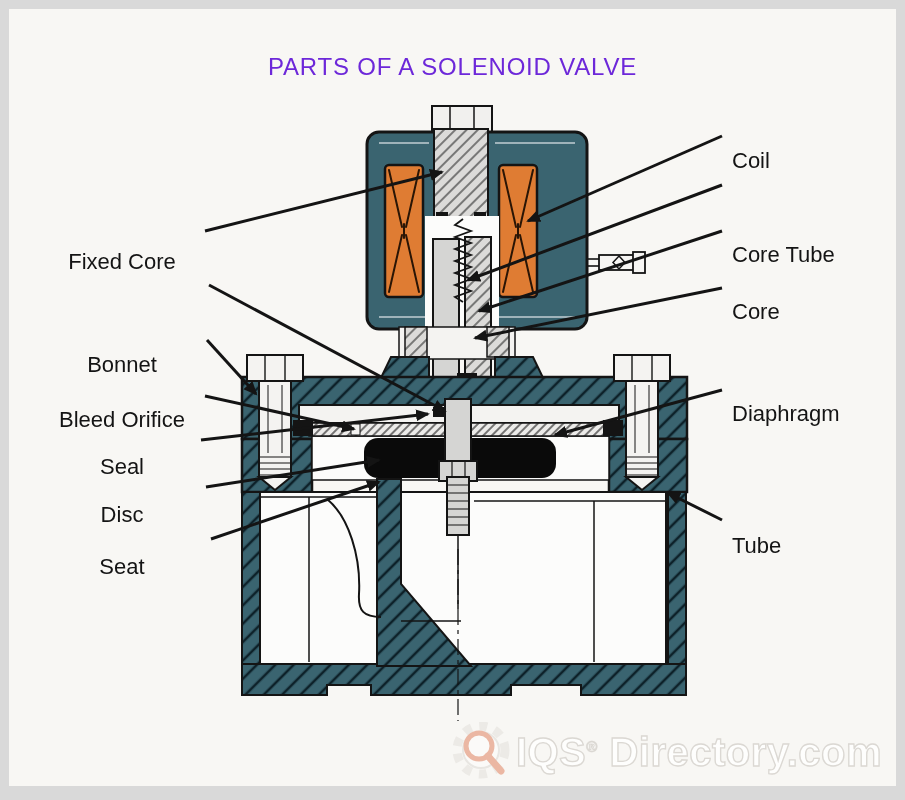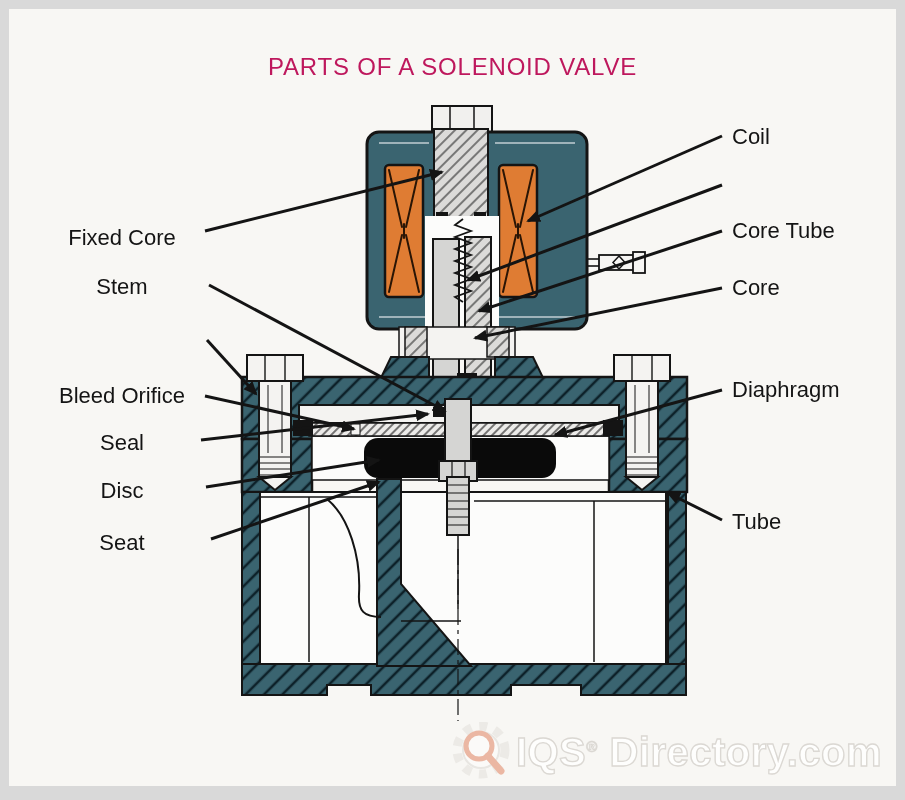"PARTS OF A SOLENOID VALVE" .page-title { color: #be185d -> #6d28d9 }
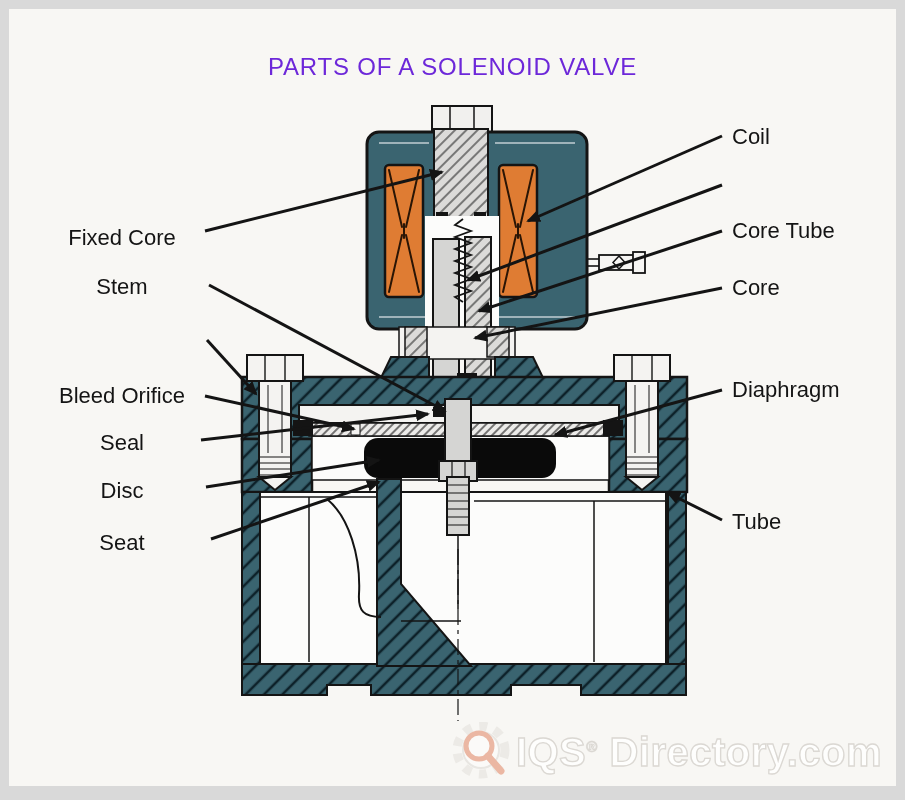"Coil" .lbl { margin-top: none -> 24px }
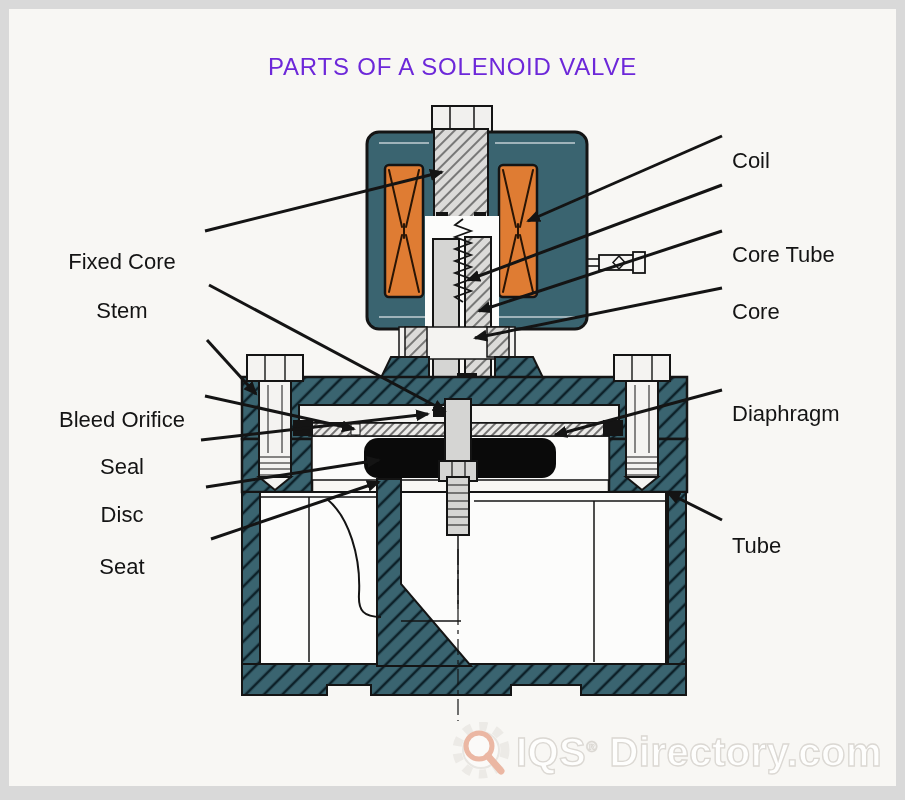"Stem" div.lbl { html: <div>Stem</div> -> none }
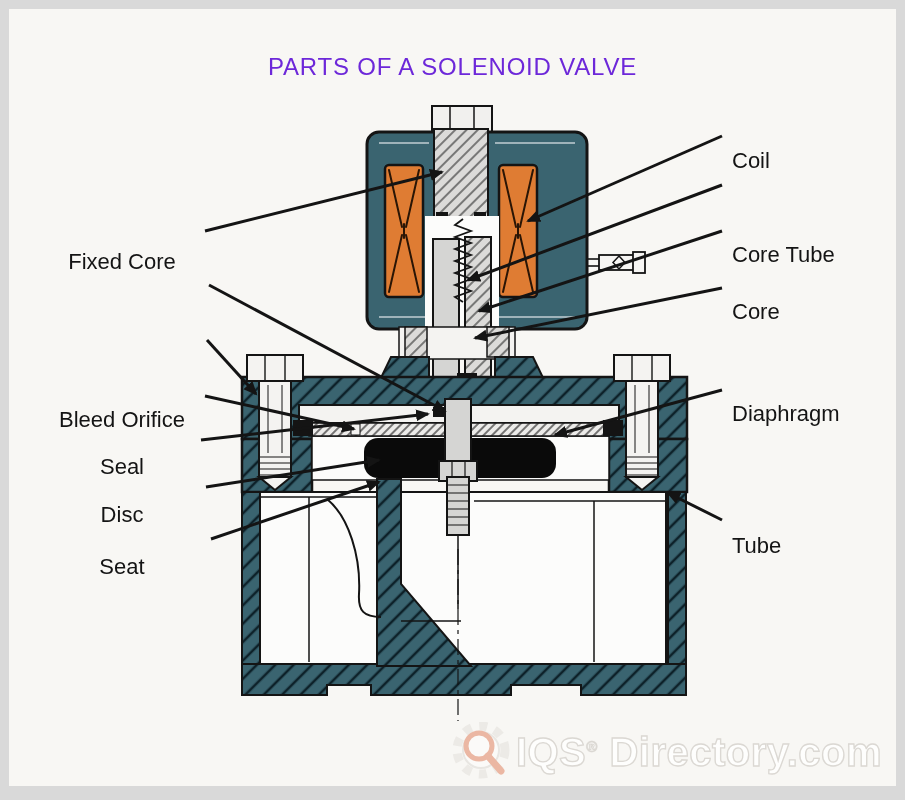"Bonnet" div.lbl { html: none -> <div>Bonnet</div> }
